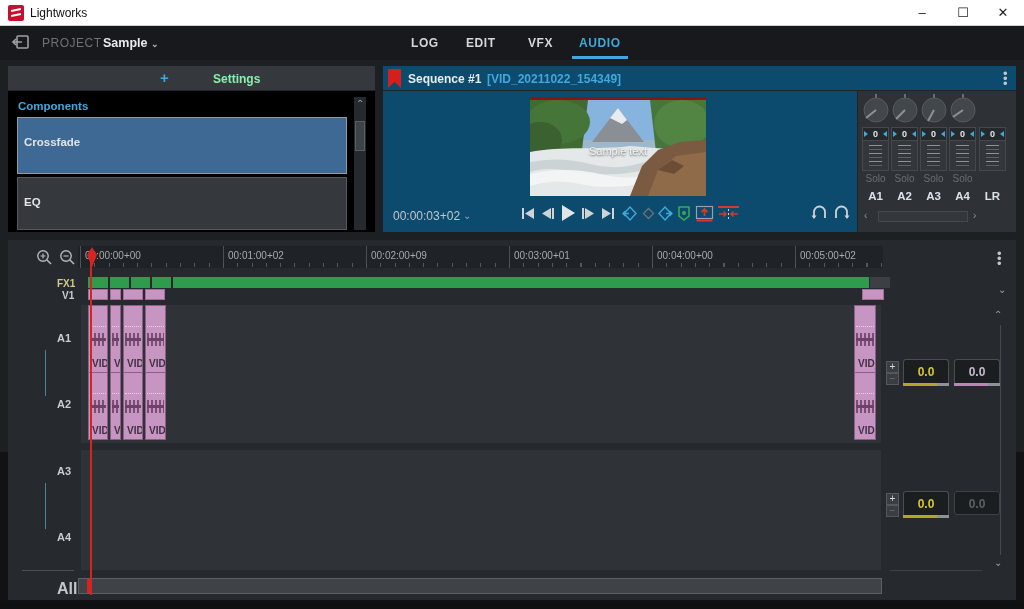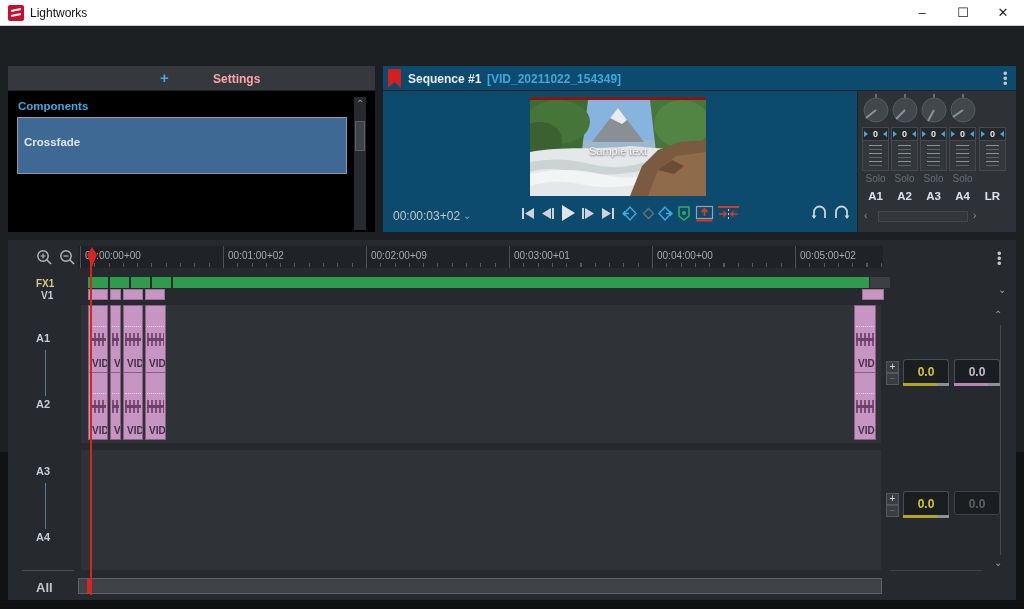"PROJECT" div.abs { html: none -> <div> <div> <svg> <rect></rect> <path></path> </svg> </div> <div>PROJECT</div> <div><span>Sample</span> <span>⌄</span></div> <div>LOG</div> <div>EDIT</div> <div>VFX</div> <div>AUDIO</div> </div> }
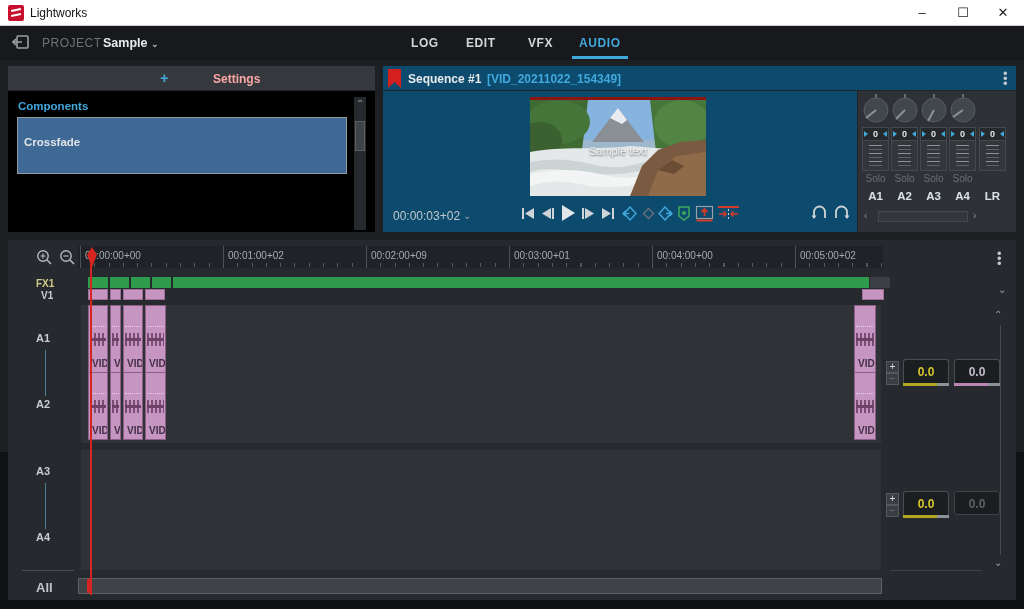"Settings" .settings-lbl { color: #fca5a5 -> #86efac }
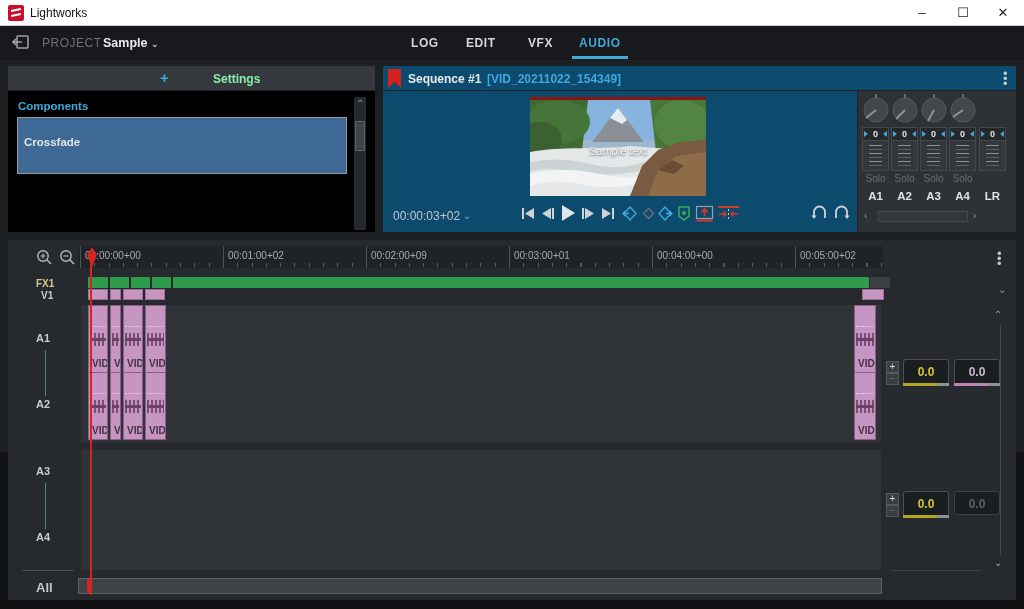"EQ" div.abs { html: none -> <div>EQ</div> }
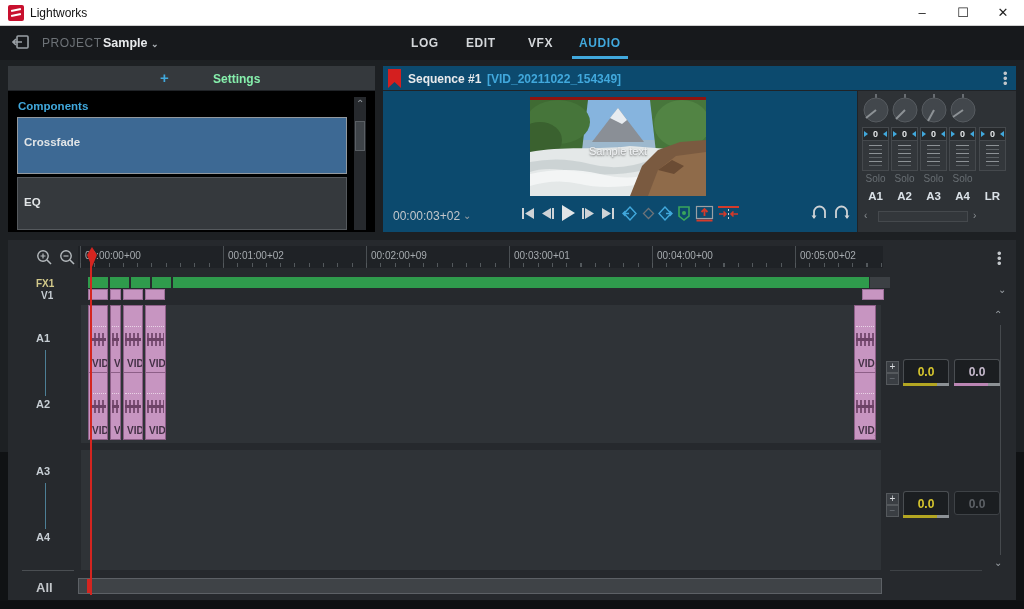"FX1" .track-lbl { margin-left: none -> 21px }
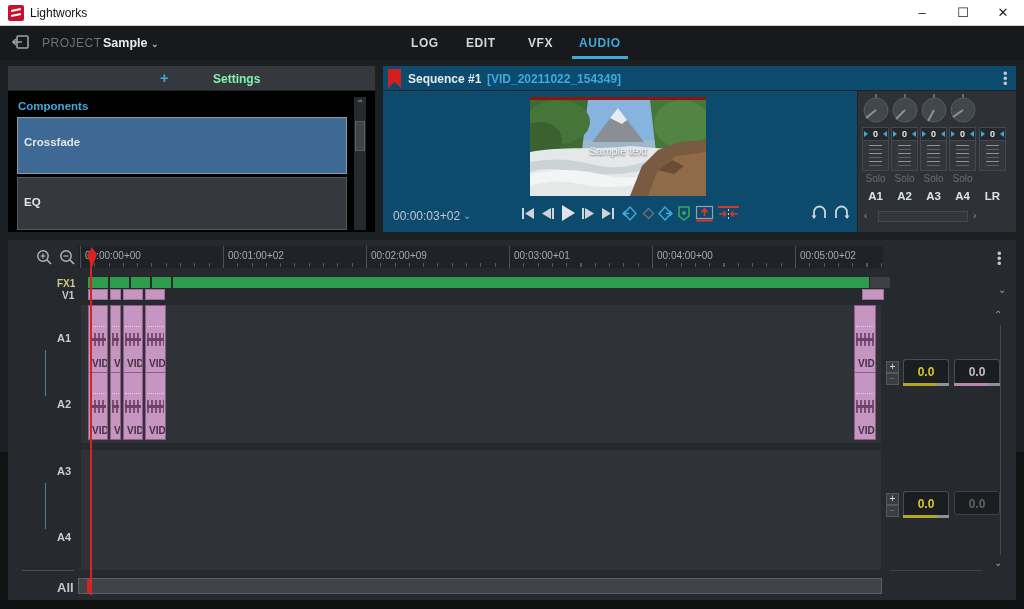"All" div.abs { font-size: 13px -> 16px }
